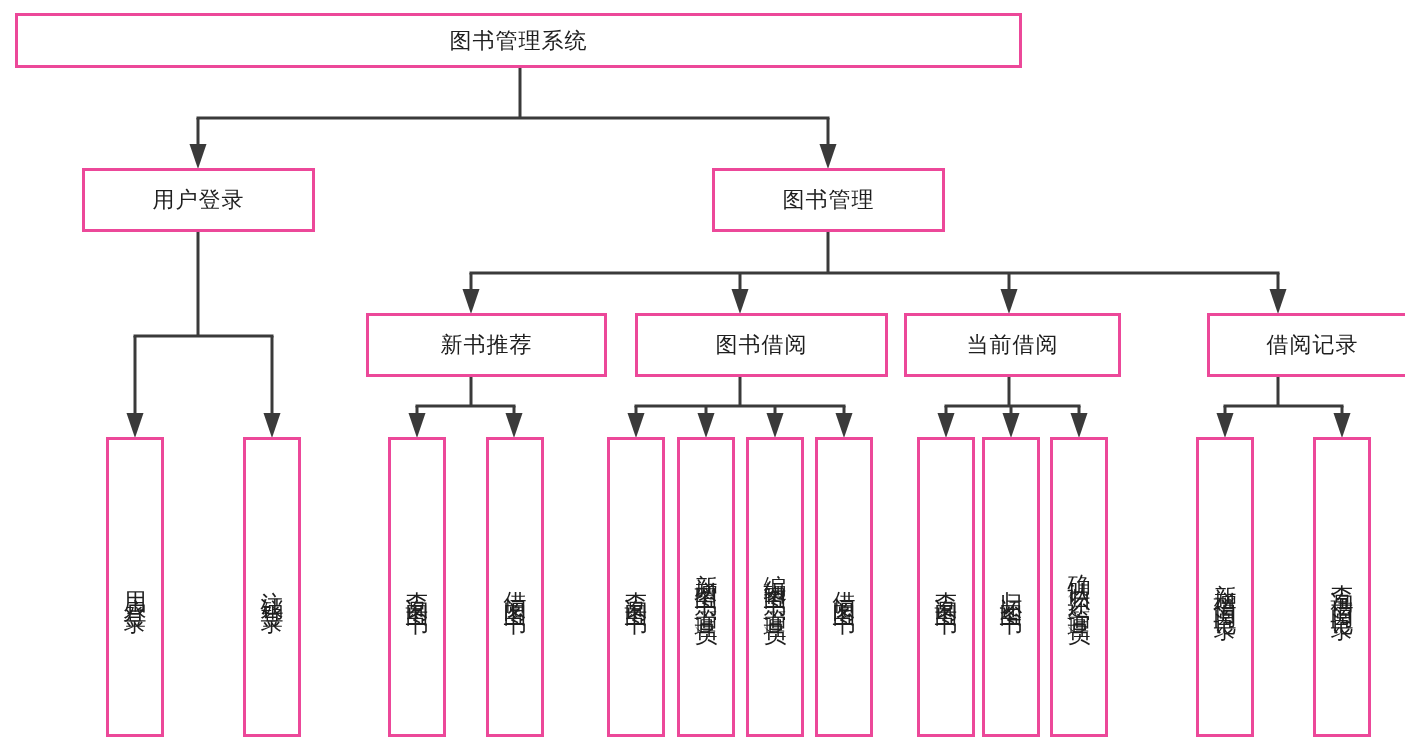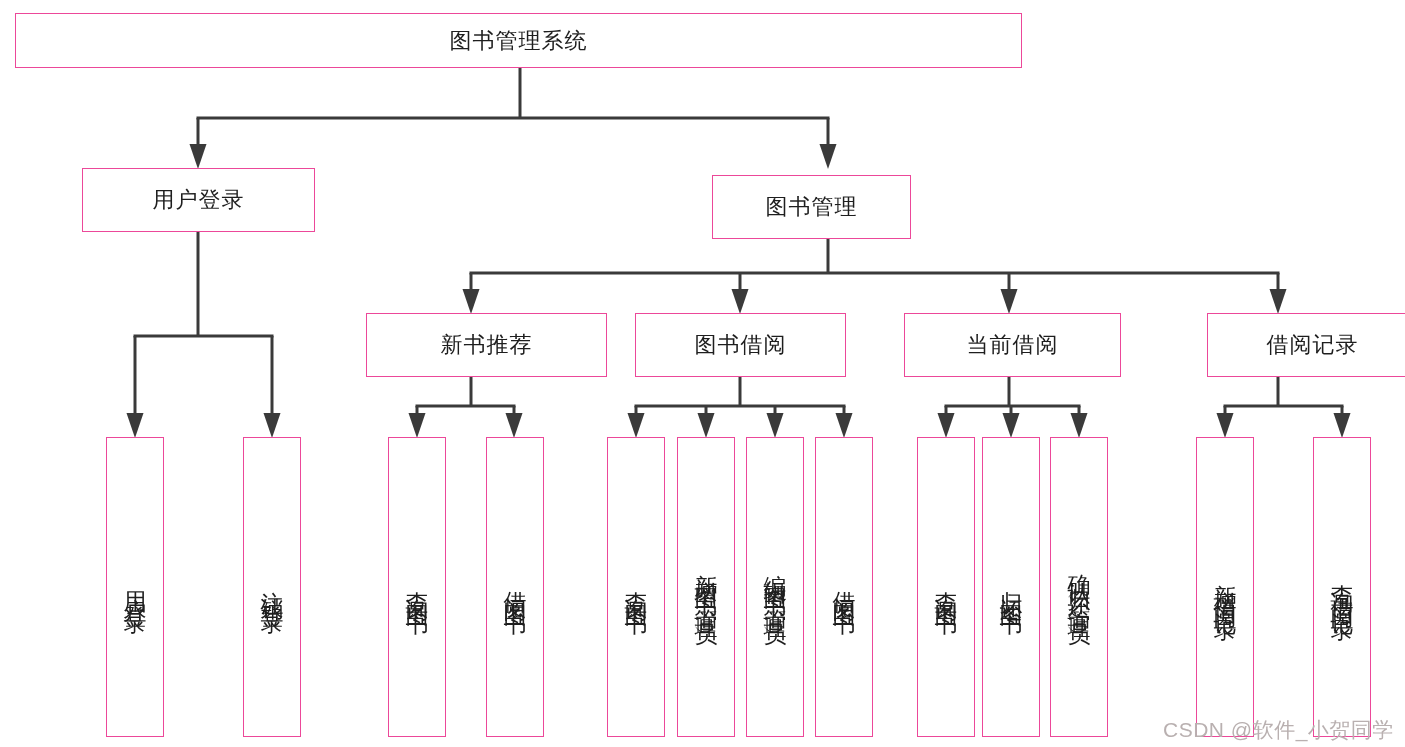"图书管理系统" .box { border: 1px solid #ec4899 -> 3px solid #ec4899 }
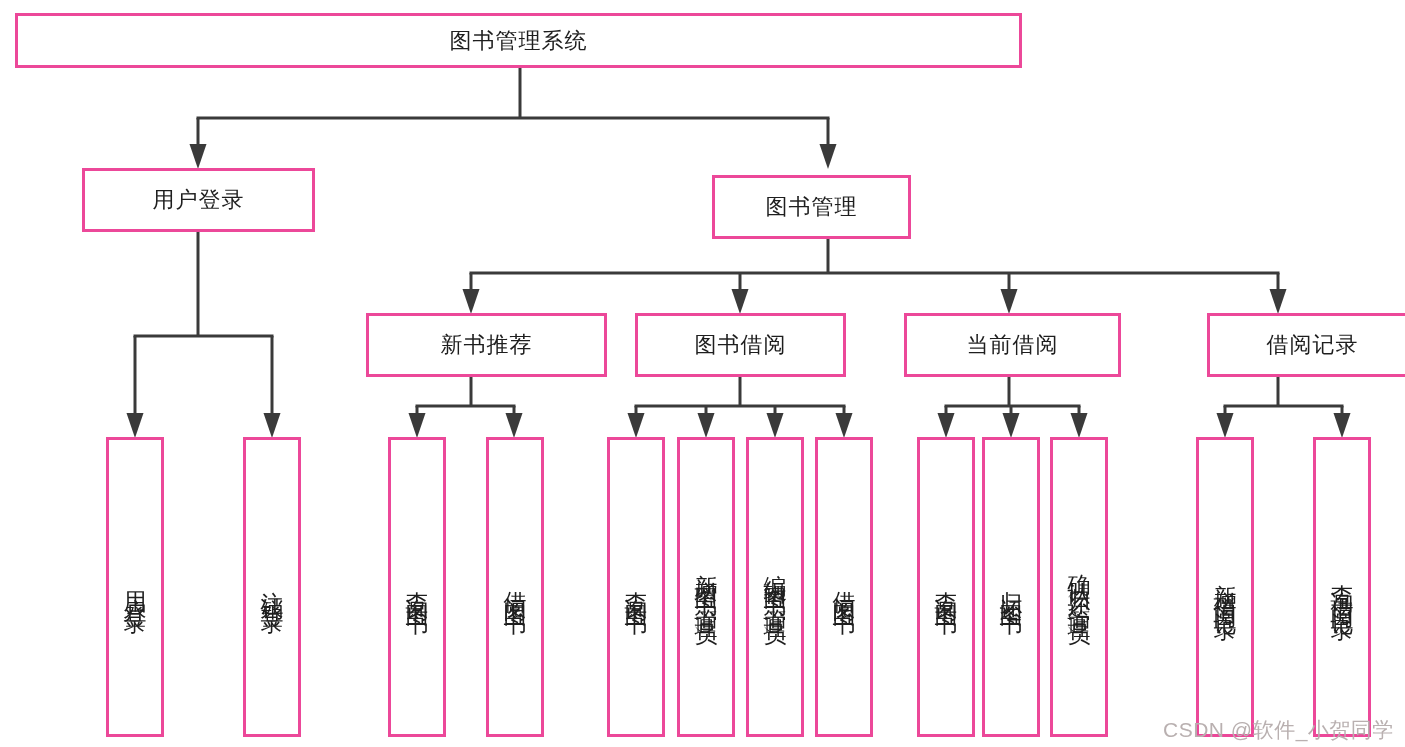"图书管理" div.box { top: 175px -> 168px; width: 199px -> 233px }
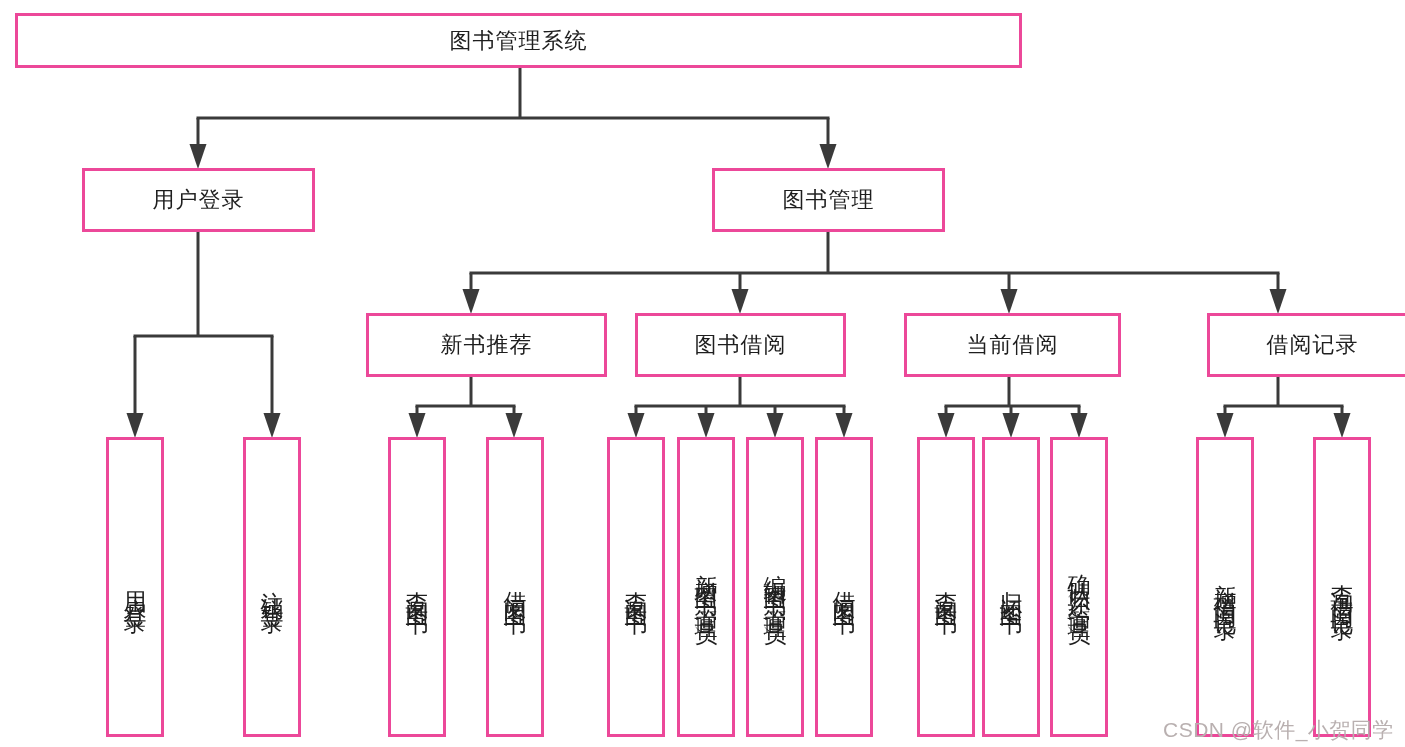"图书借阅" div.box { width: 211px -> 253px }
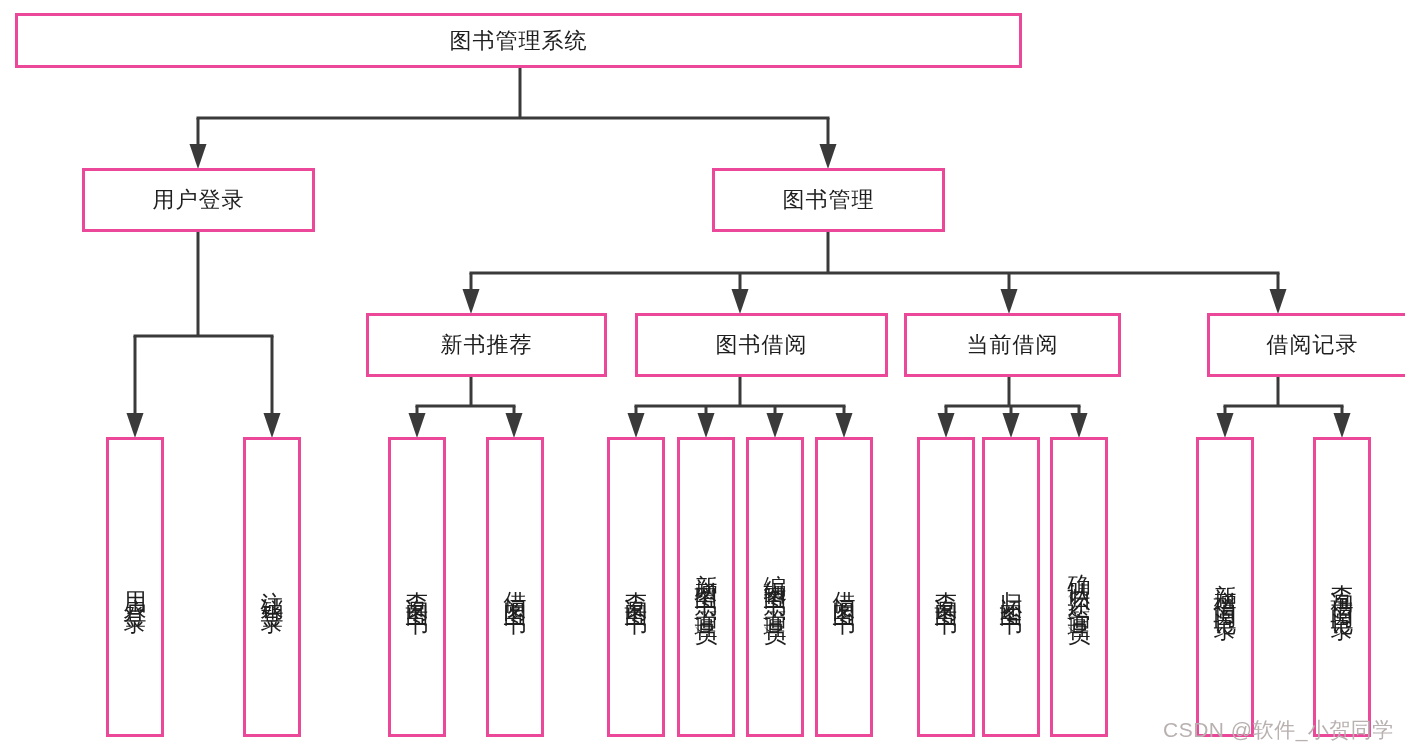"CSDN @软件_小贺同学" div { html: <div>CSDN @软件_小贺同学</div> -> none }
